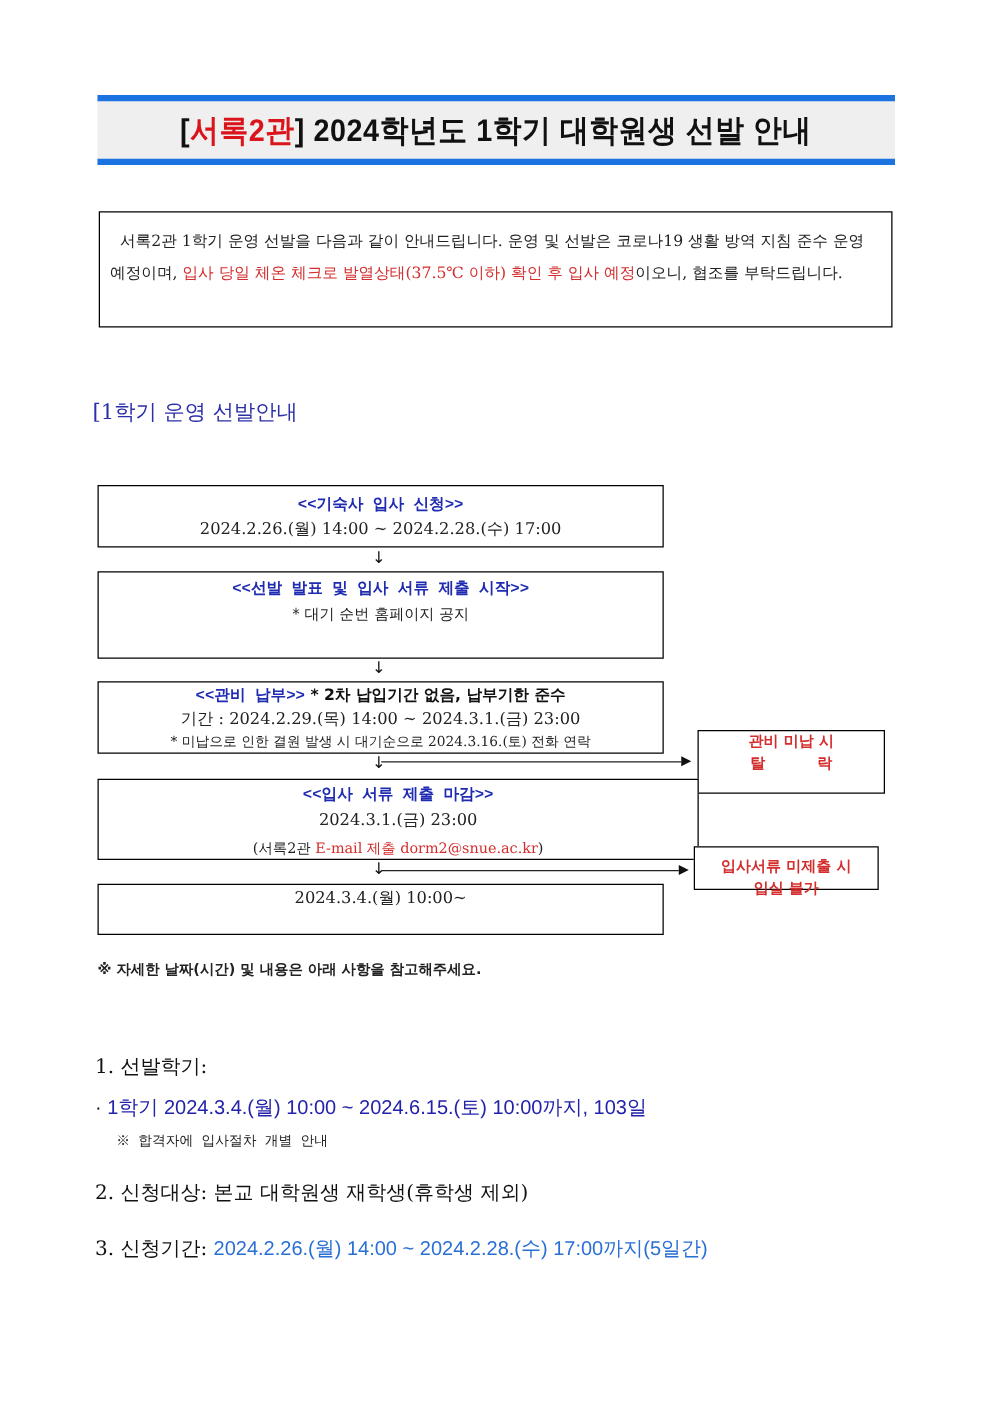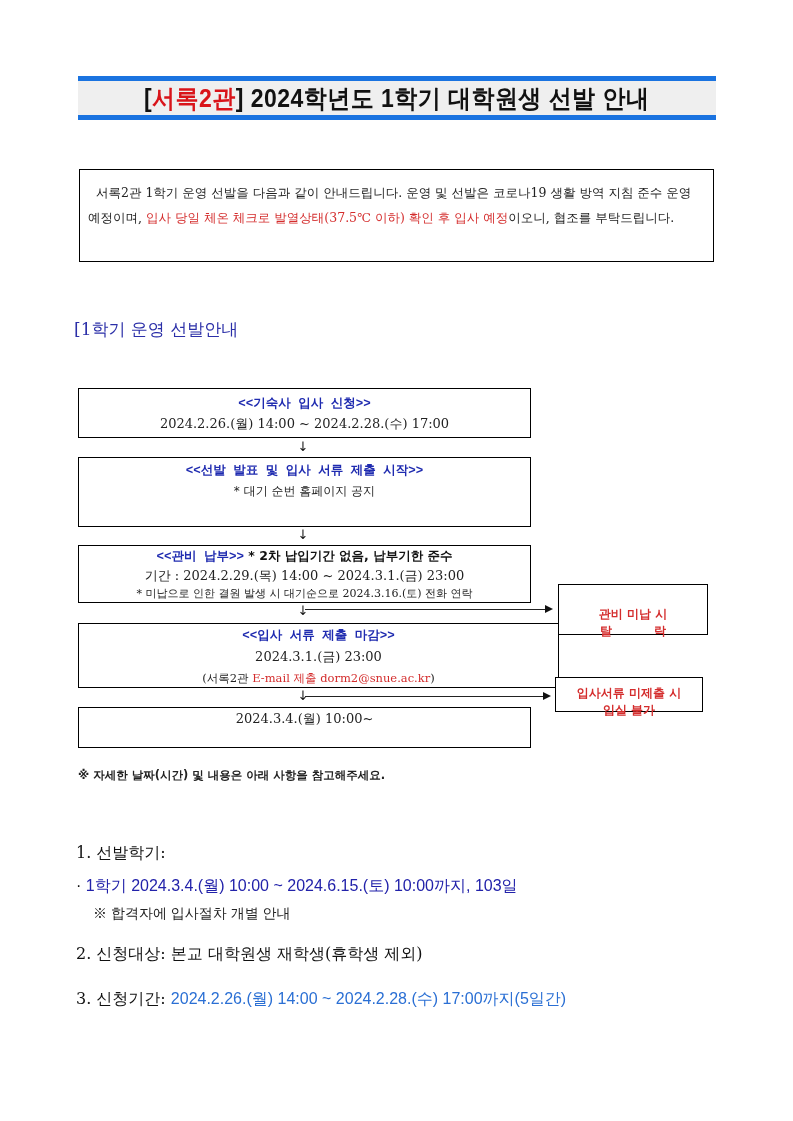"[서록2관] 2024학년도 1학기 대학원생 선발" .title-bar { height: 44px -> 56px }
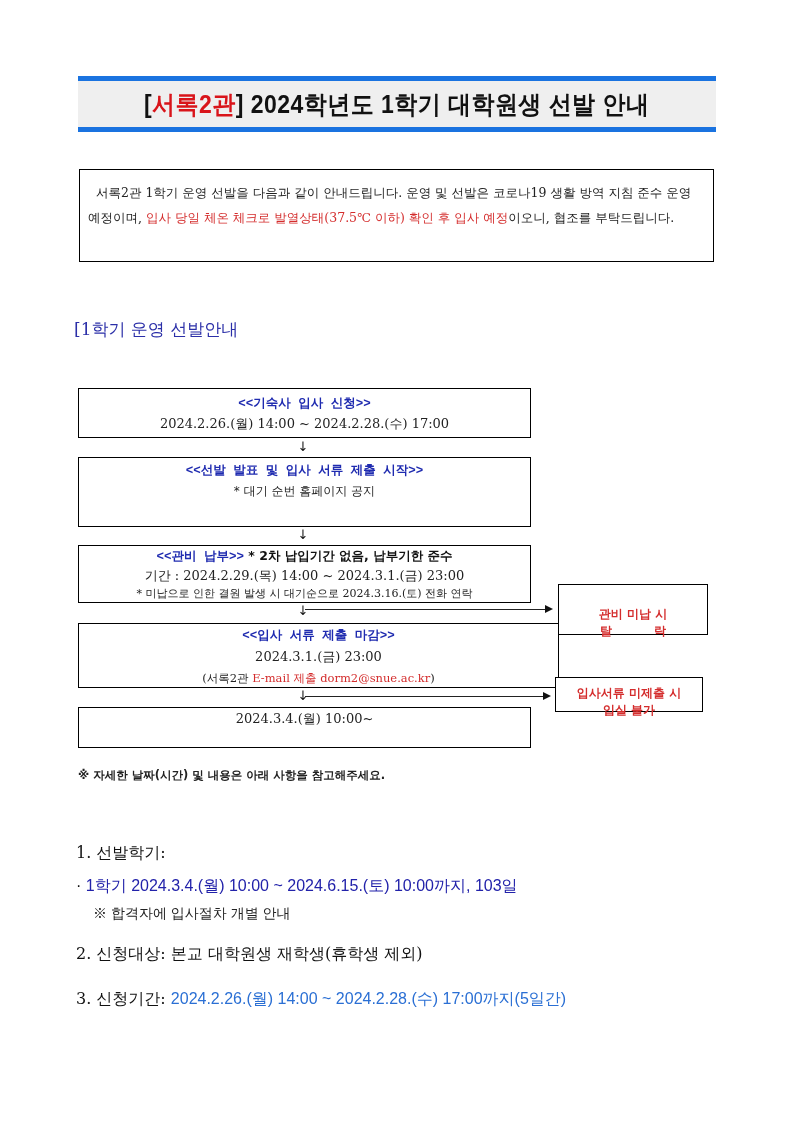"관비 미납 시" div.abs { padding-top: 21px -> 0 }
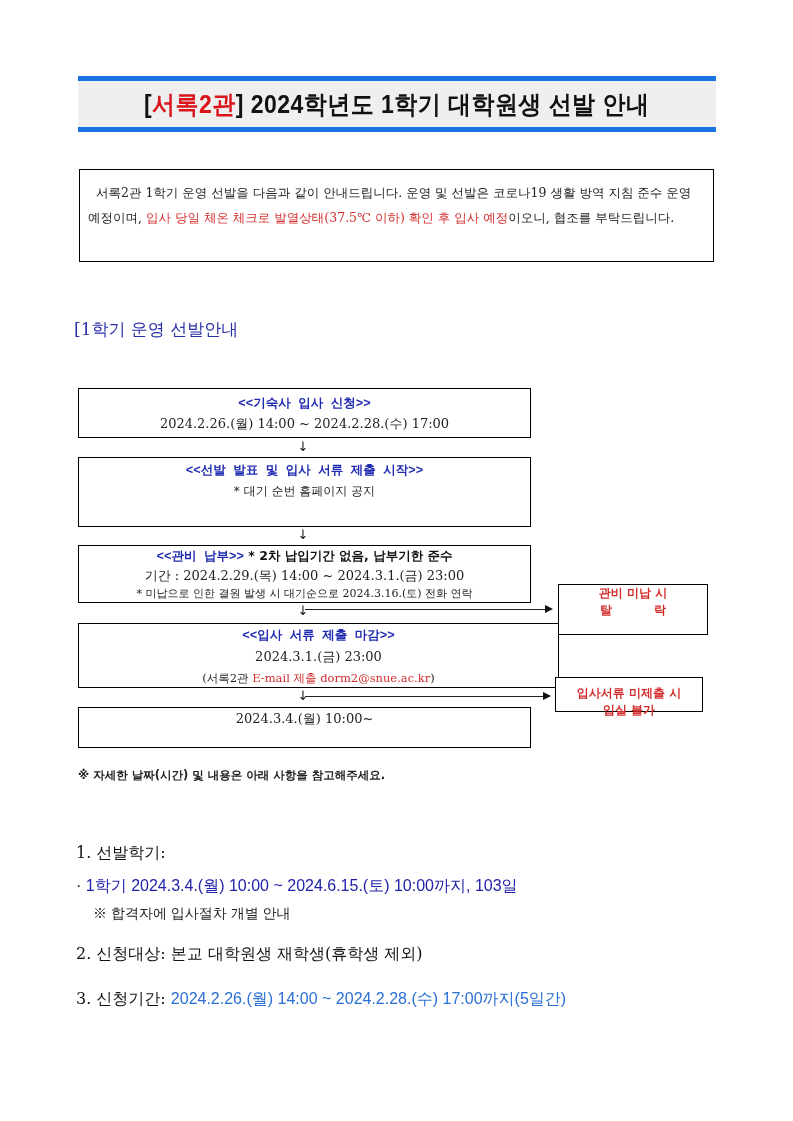"※ 합격자에 입사절차 개별 안내" .sub-note { font-family: Liberation Sans, sans-serif -> Liberation Mono, monospace; font-size: 14px -> 11px }
